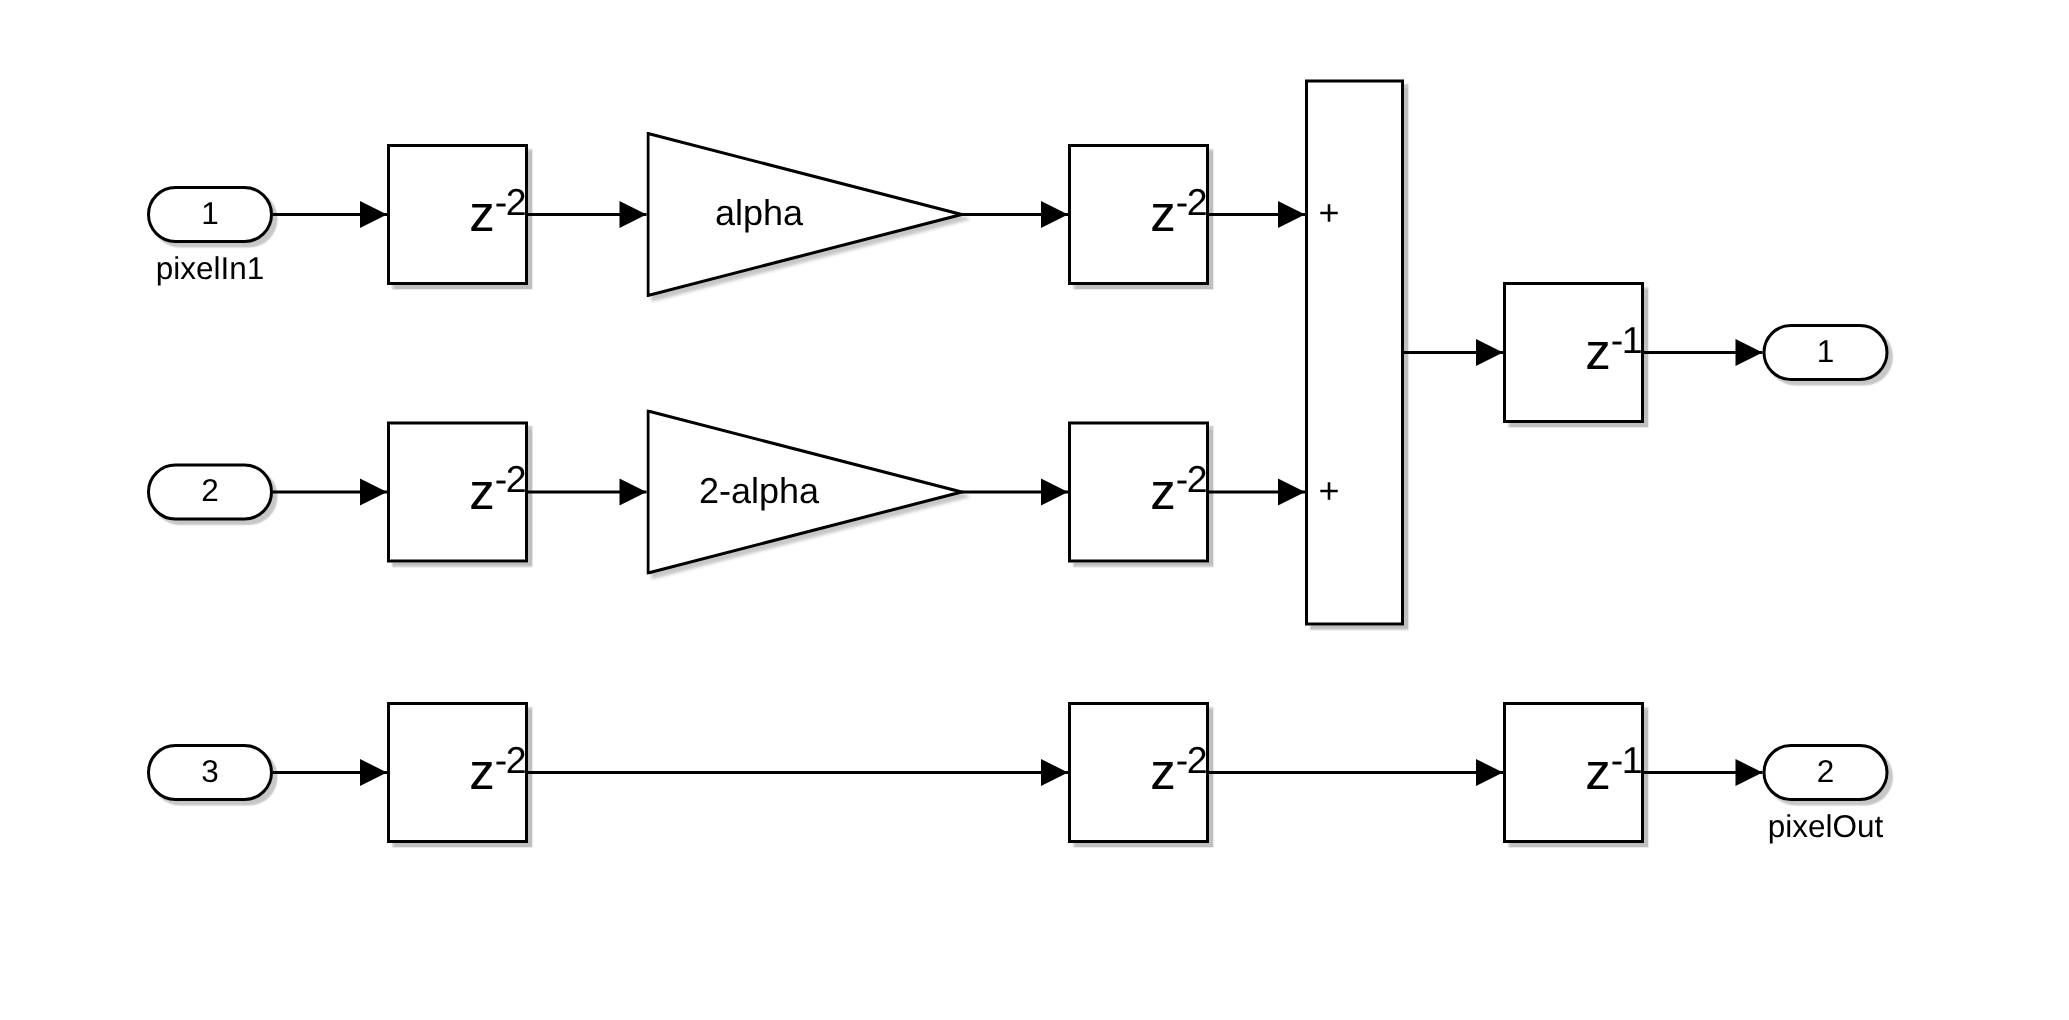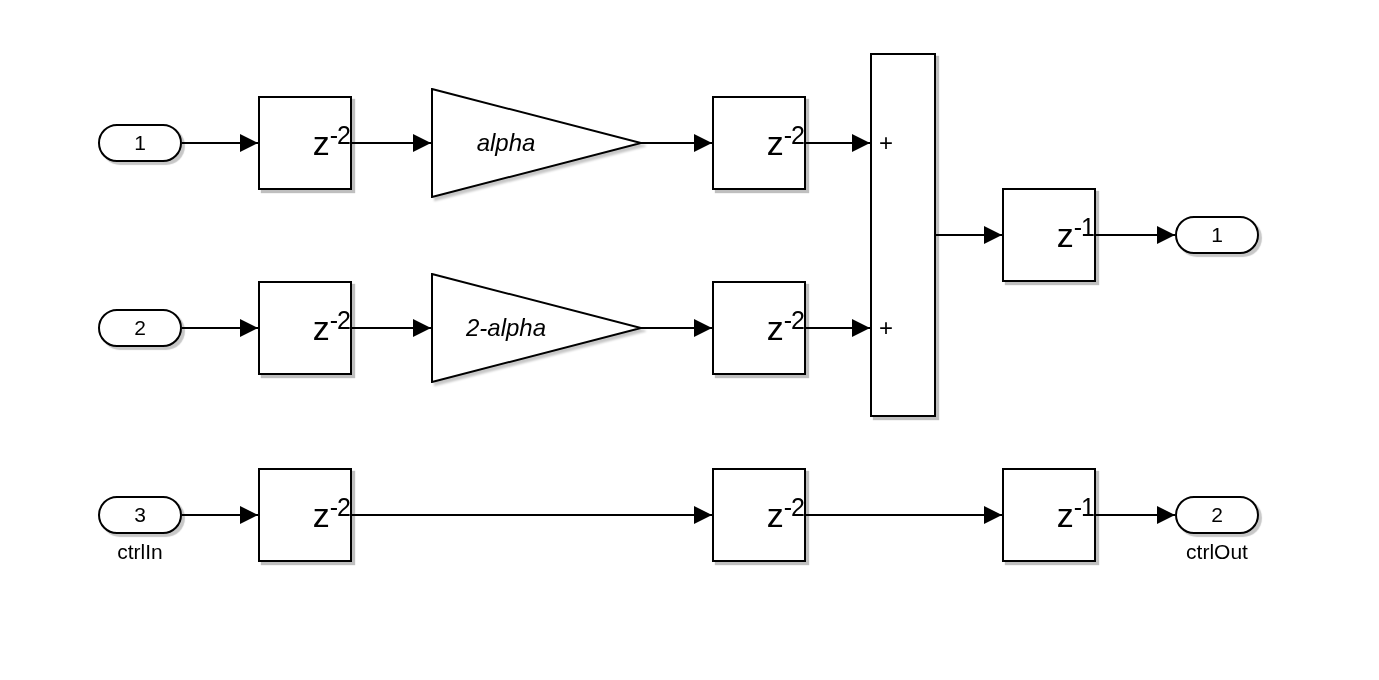"alpha" .gain { font-style: italic -> none }
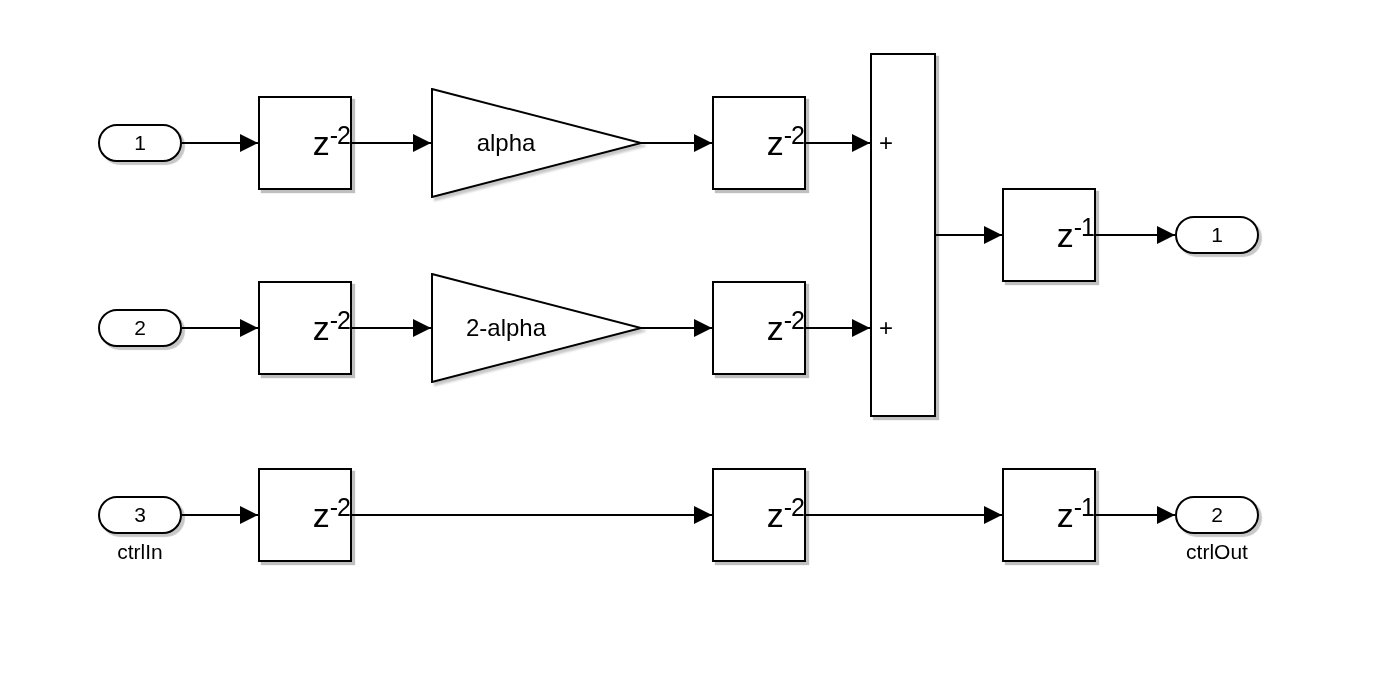"pixelIn1" div.port-label { html: none -> <div>pixelIn1</div> }
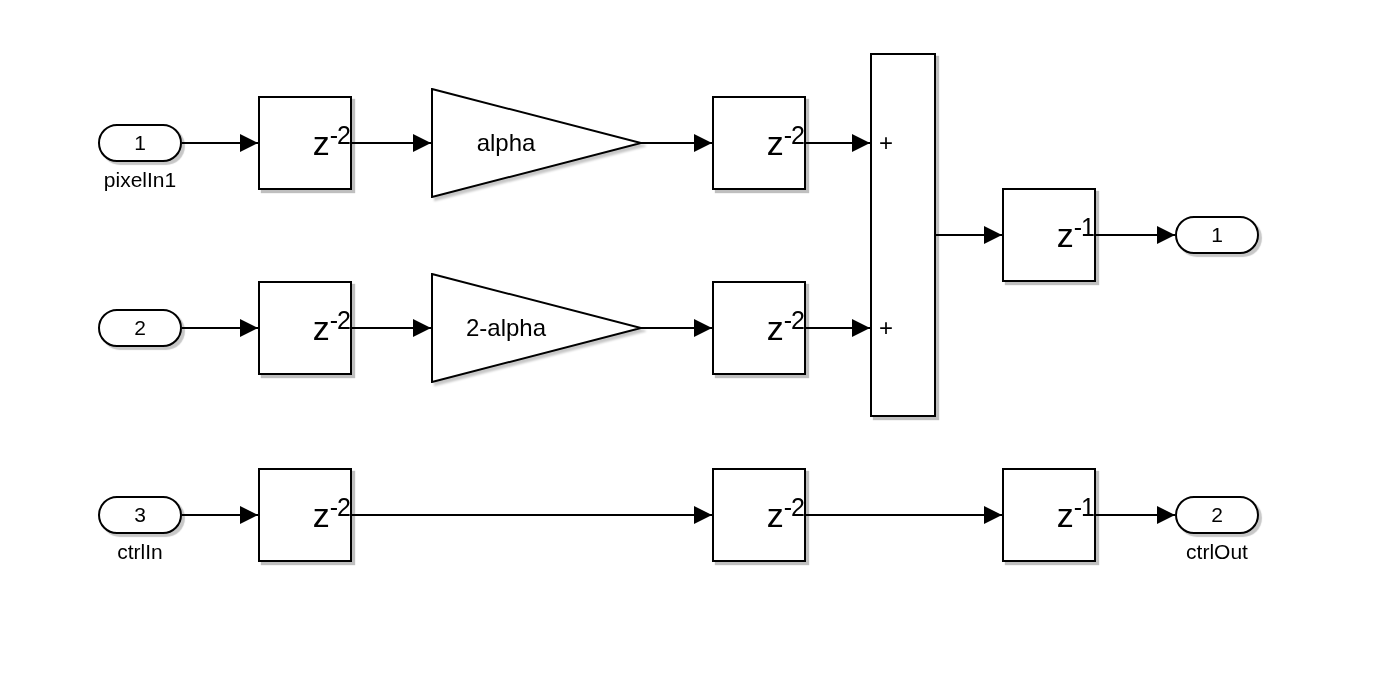"ctrlIn" div.port-label { html: <div>ctrlIn</div> -> none }
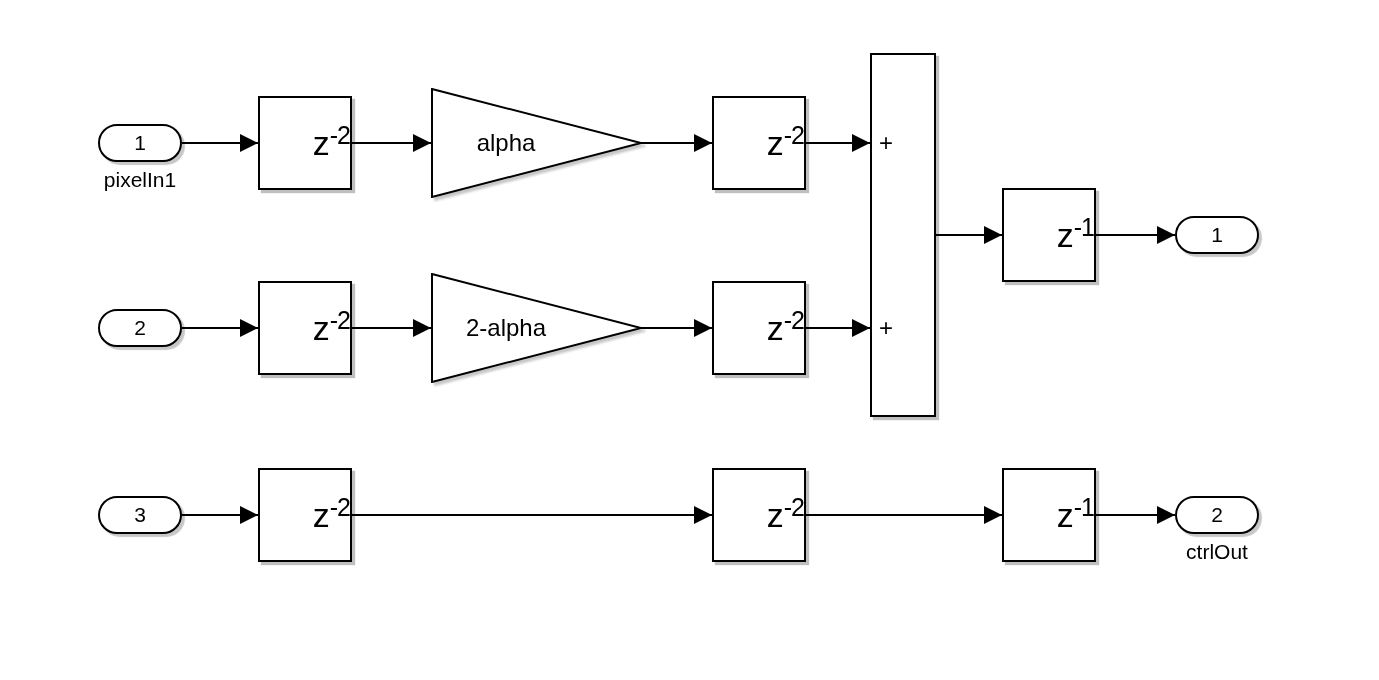"ctrlOut" div.port-label { text: ctrlOut -> pixelOut }
